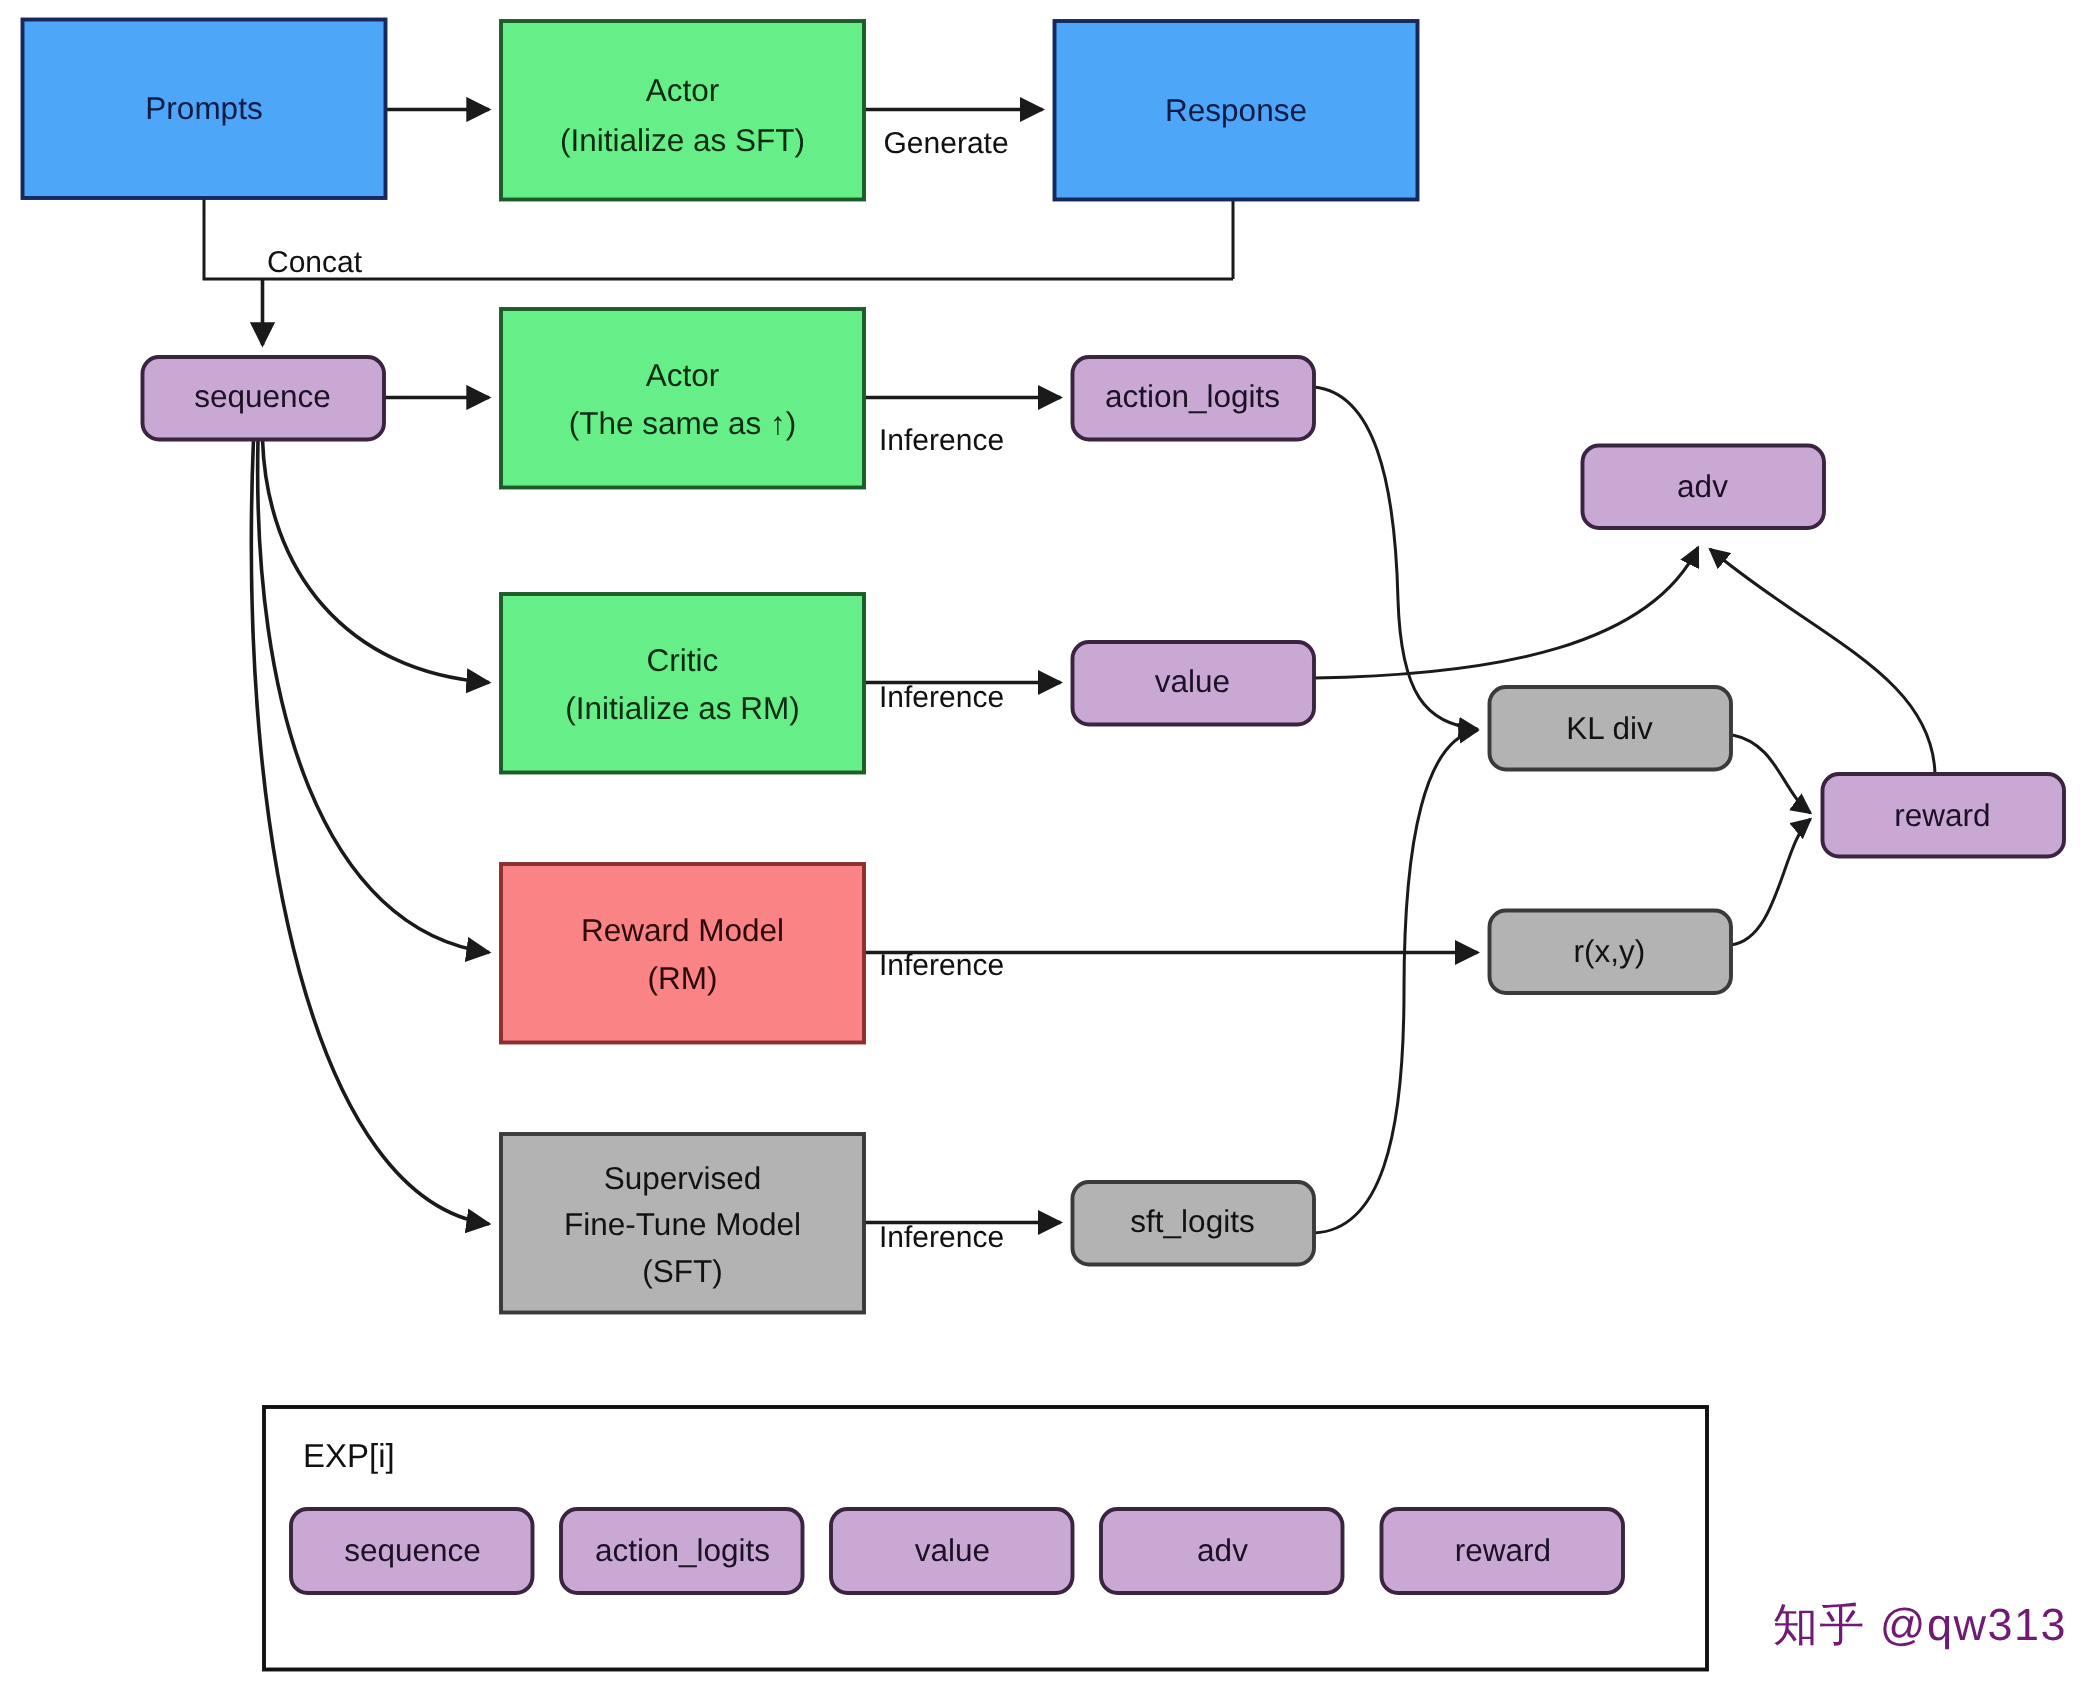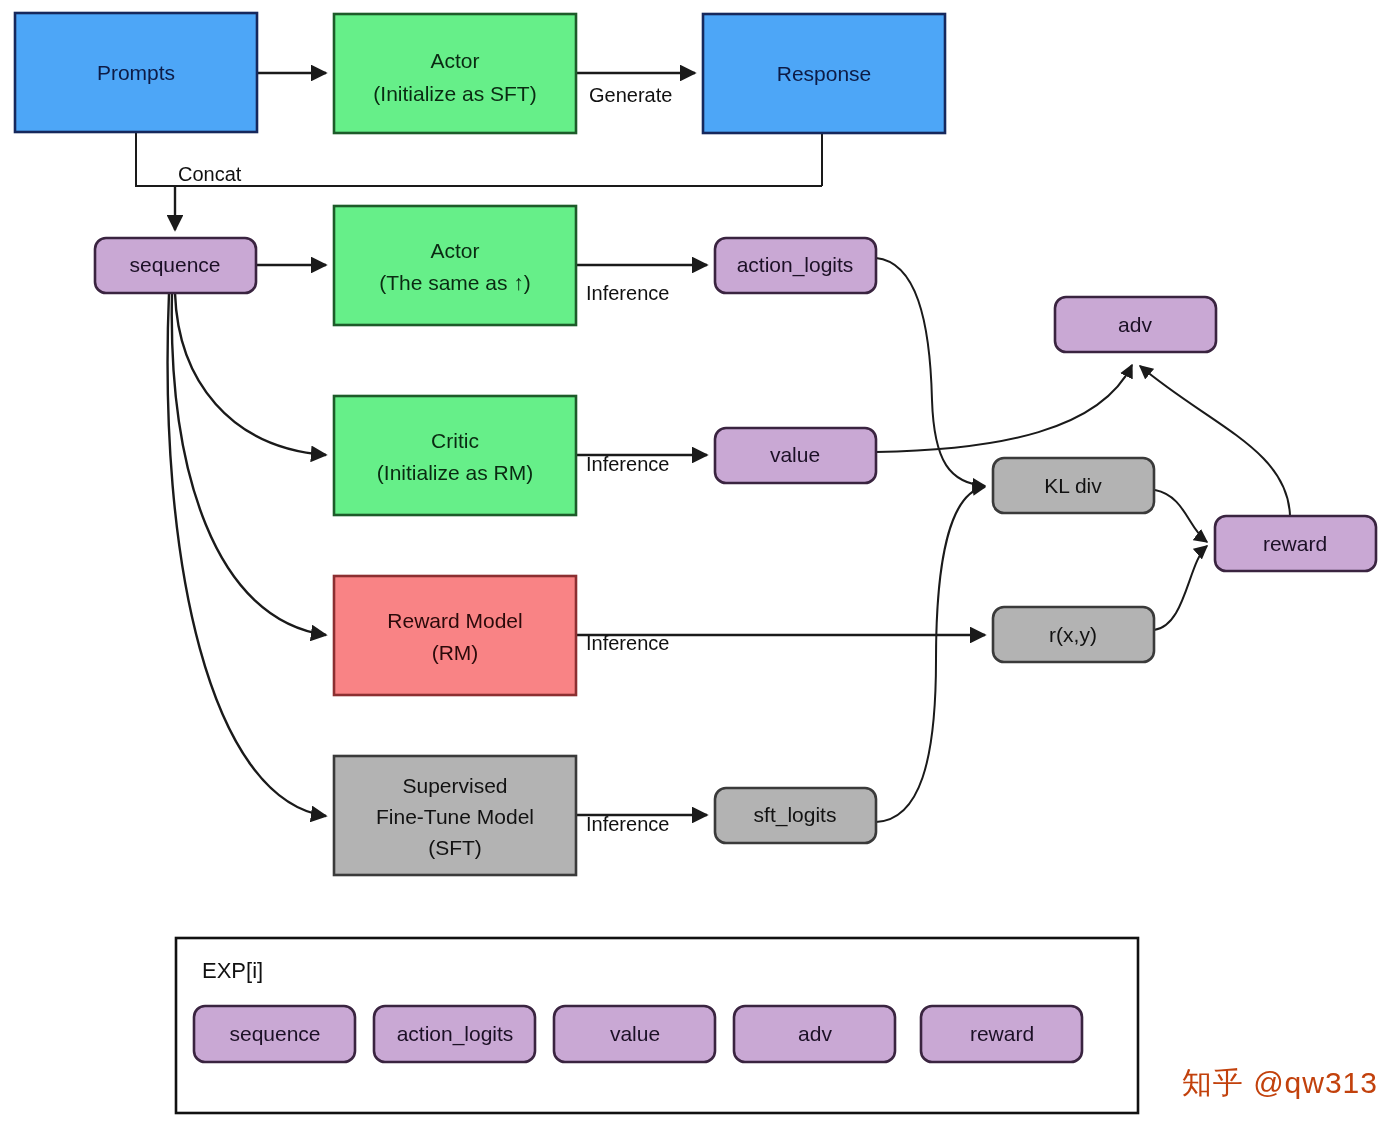"知乎 @qw313" .watermark { color: #c2410c -> #701a75 }
